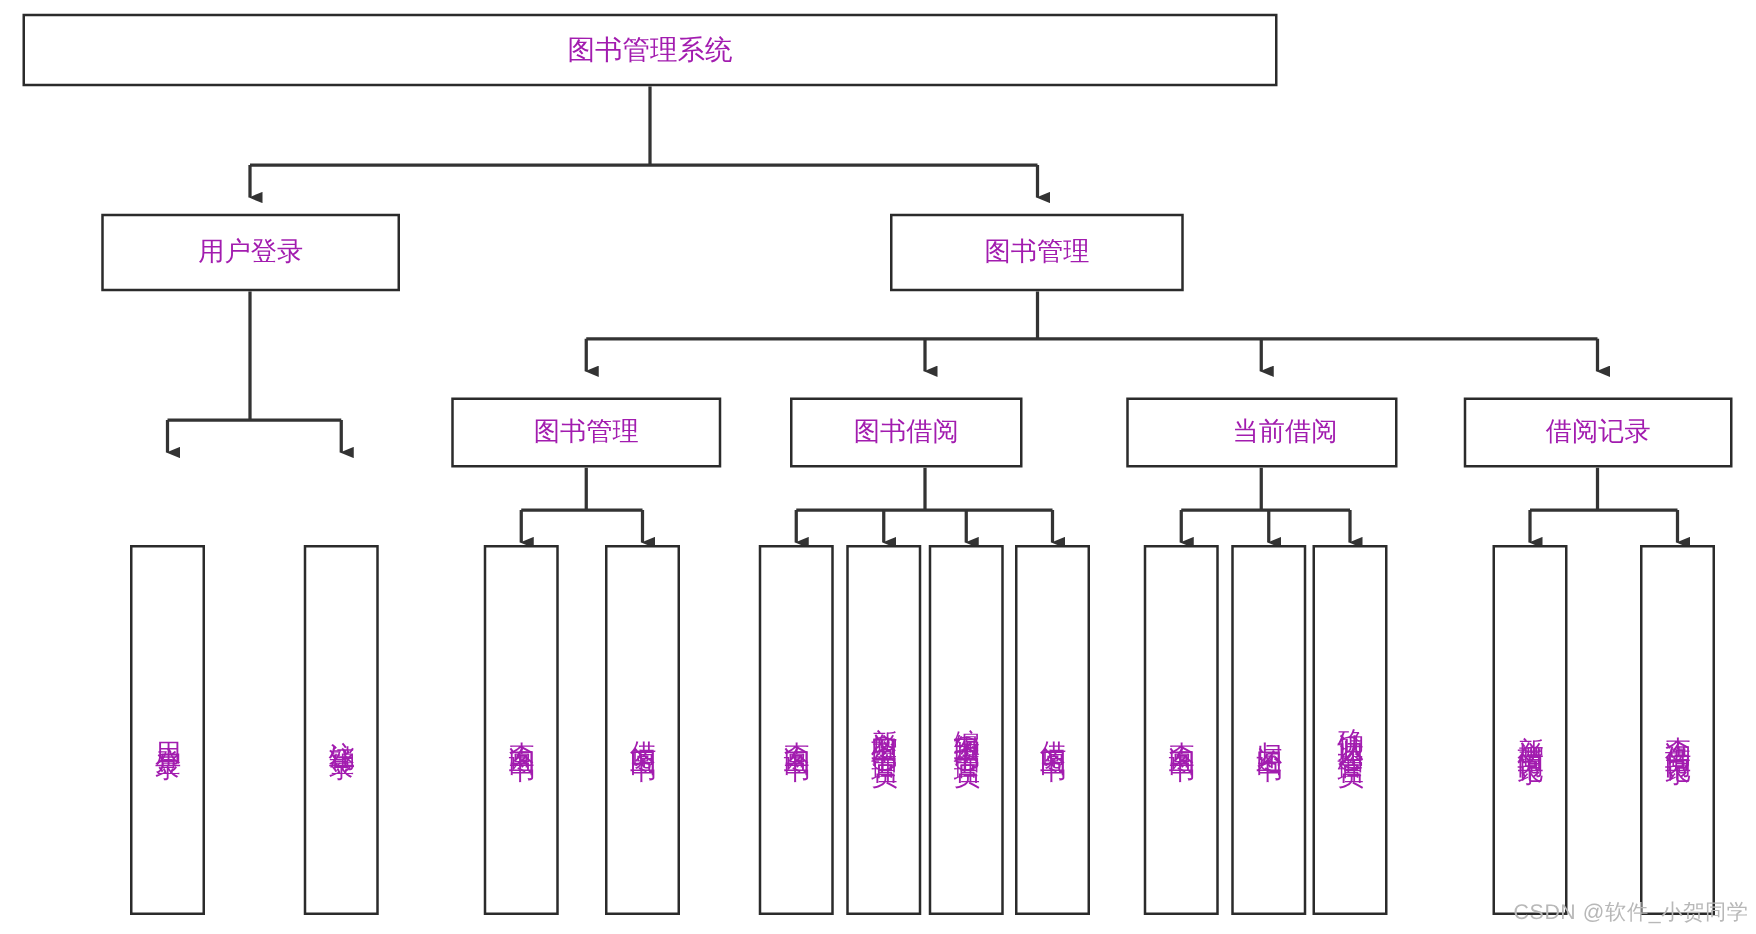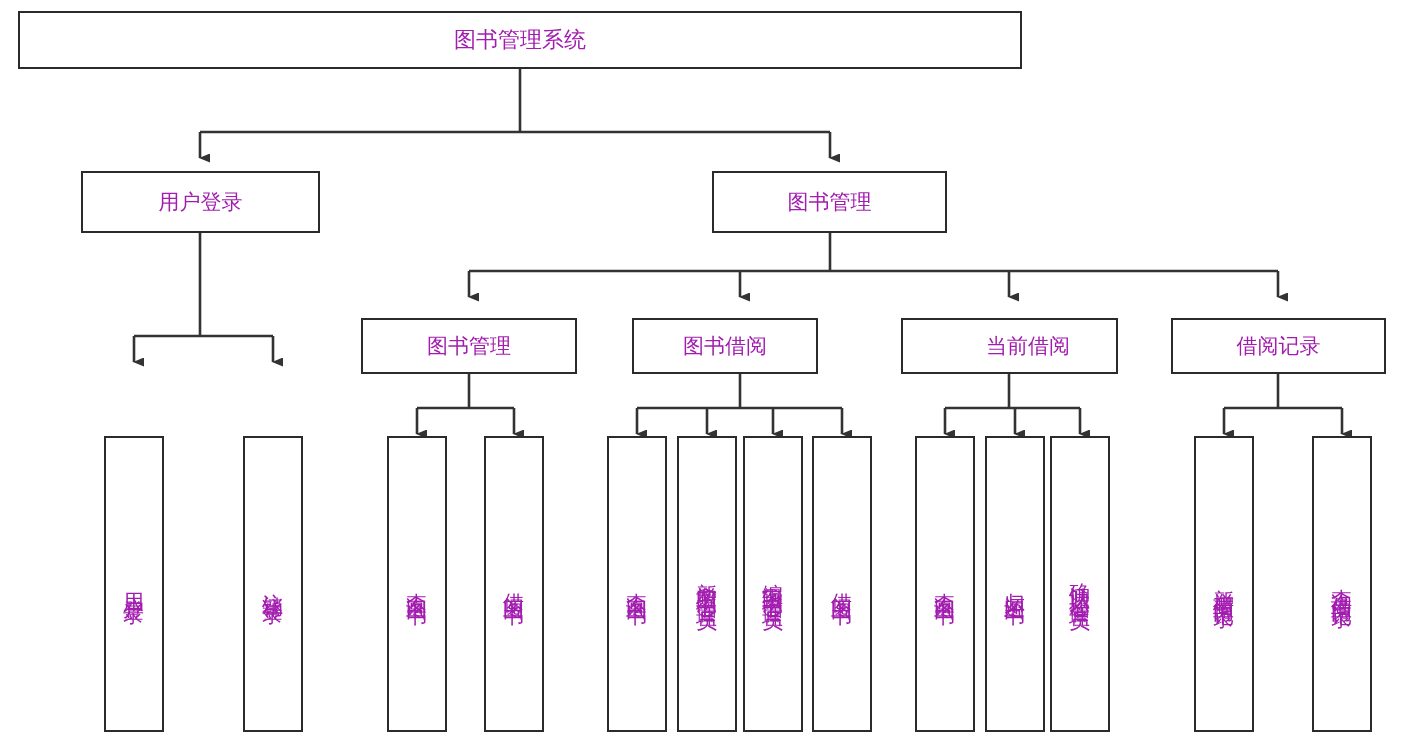"CSDN @软件_小贺同学" div.wm { html: none -> <div>CSDN @软件_小贺同学</div> }
